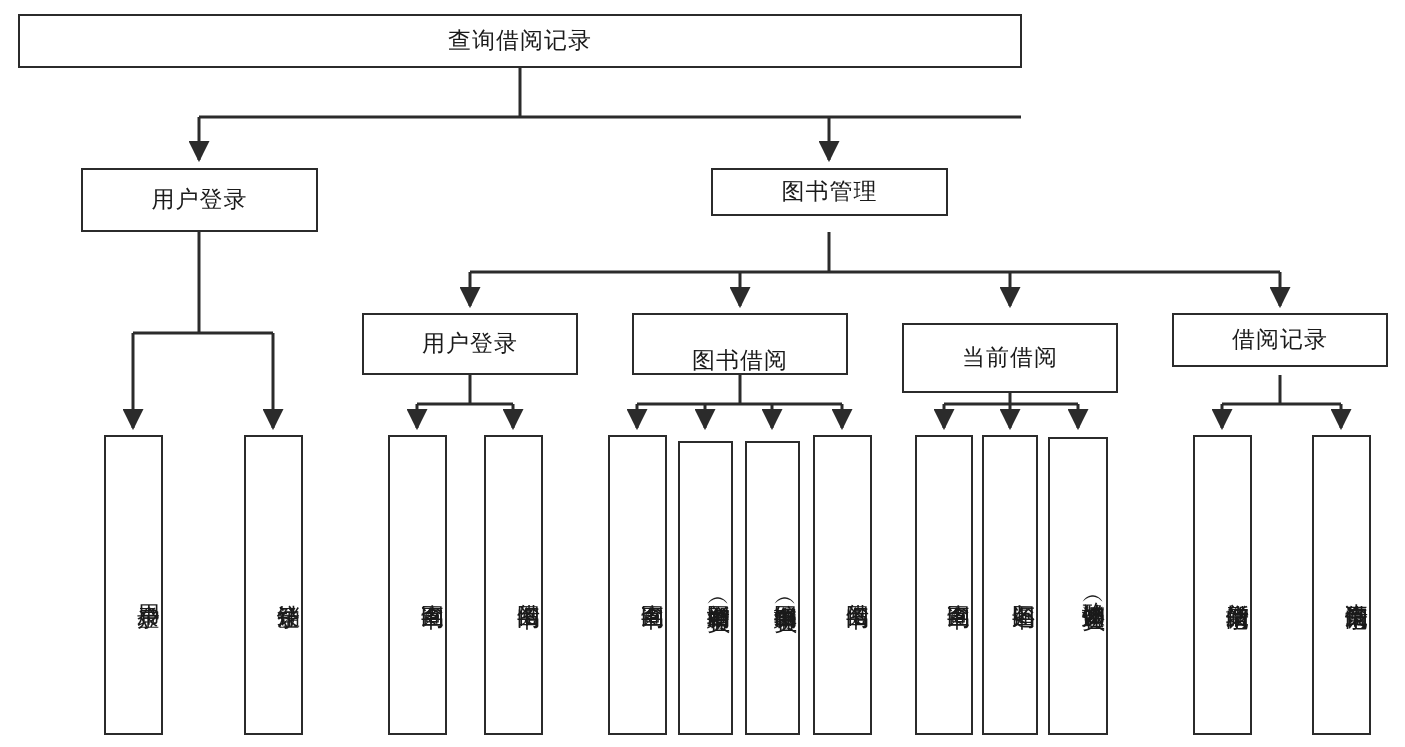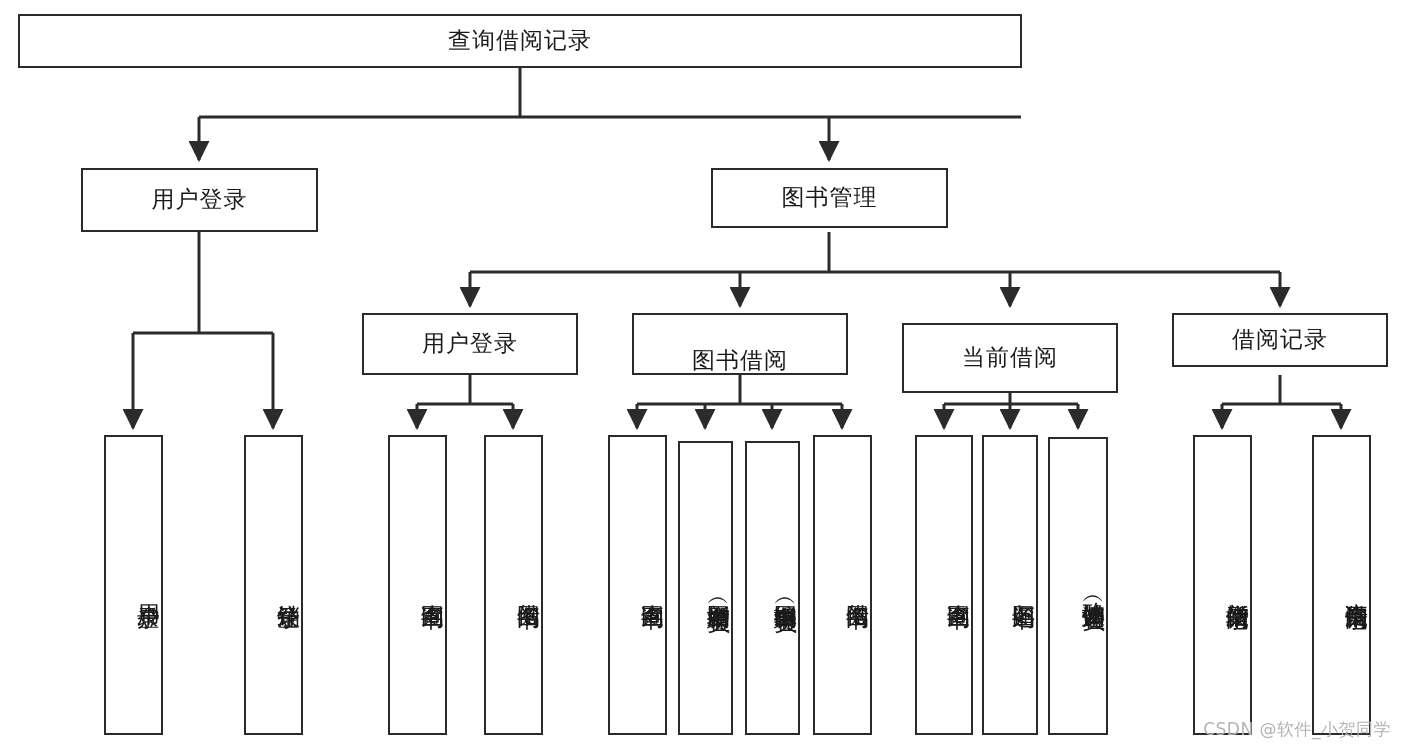"图书管理" div.node { height: 60px -> 48px }
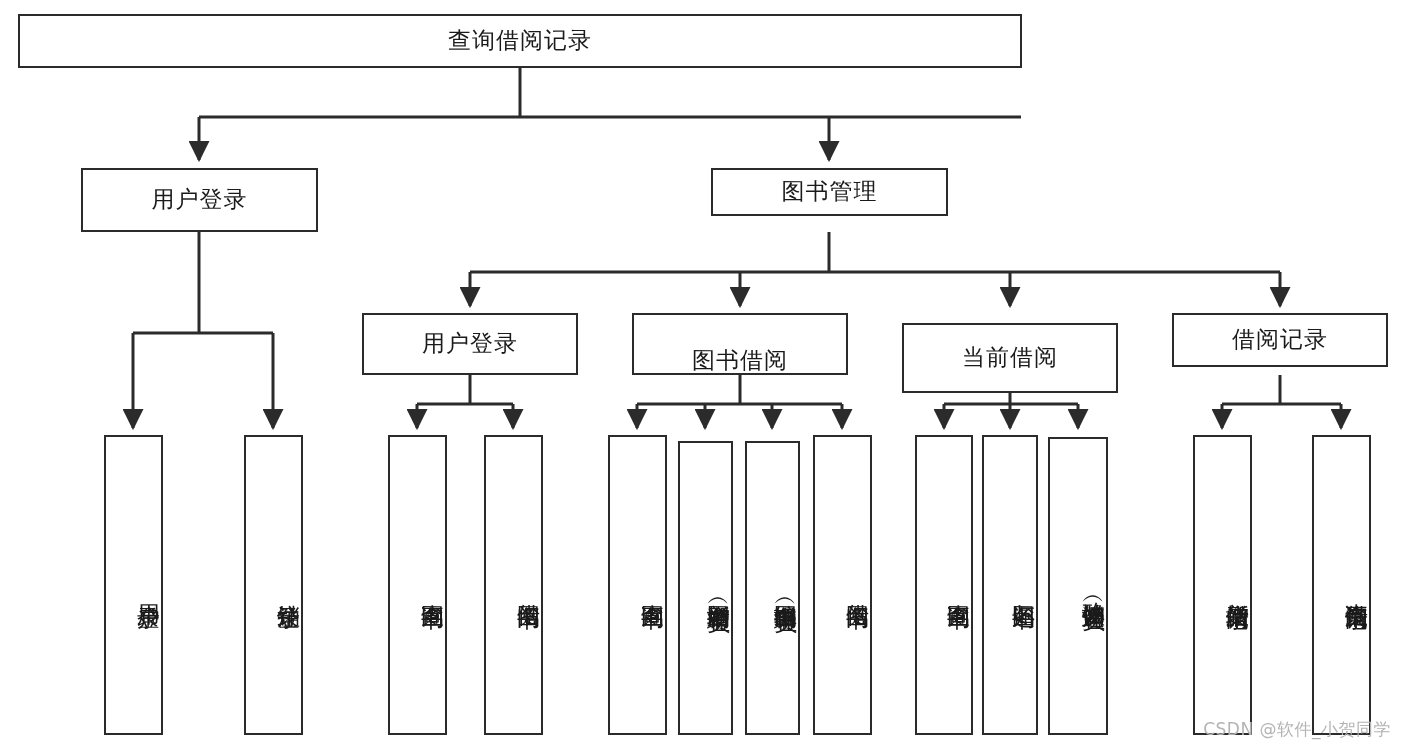"CSDN @软件_小贺同学" div { html: <div>CSDN @软件_小贺同学</div> -> none }
